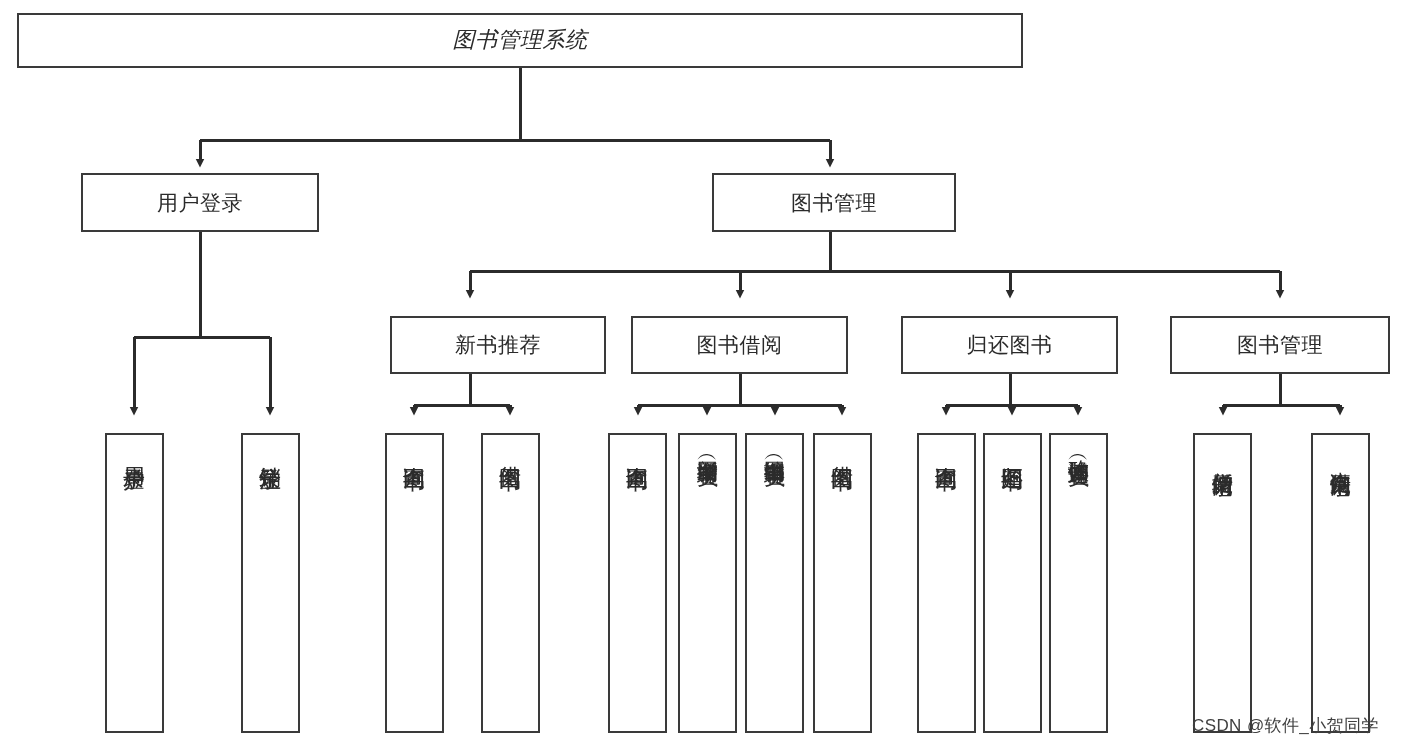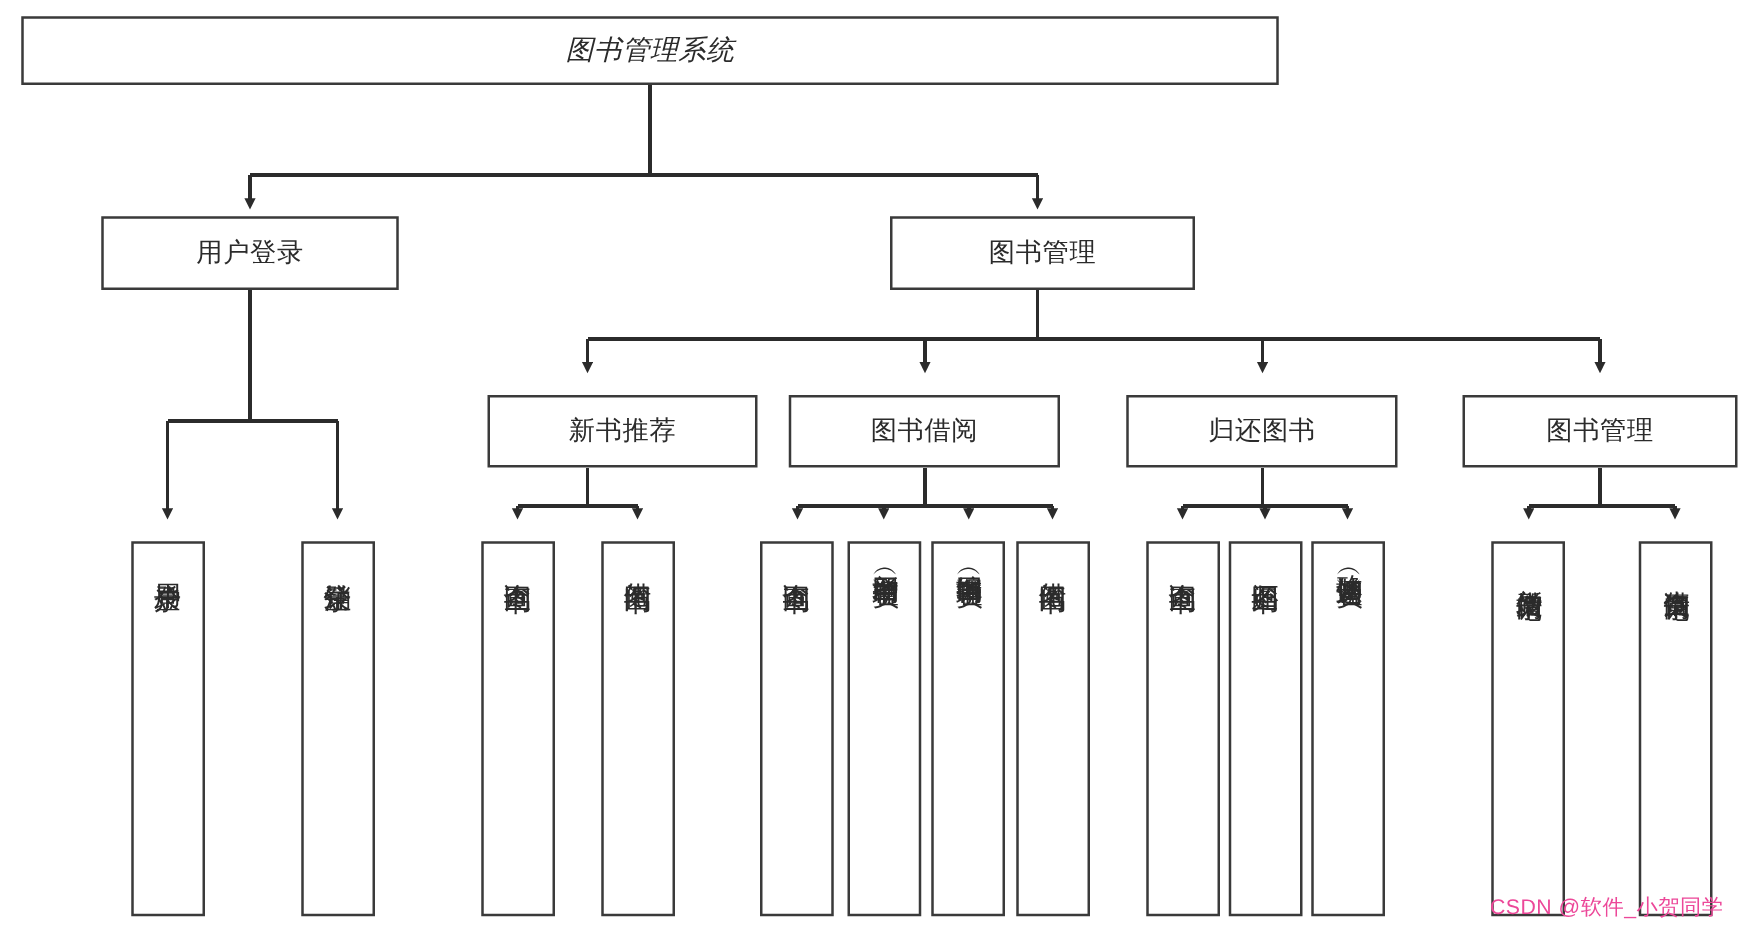"CSDN @软件_小贺同学" #watermark { color: #ec4899 -> #404040 }
